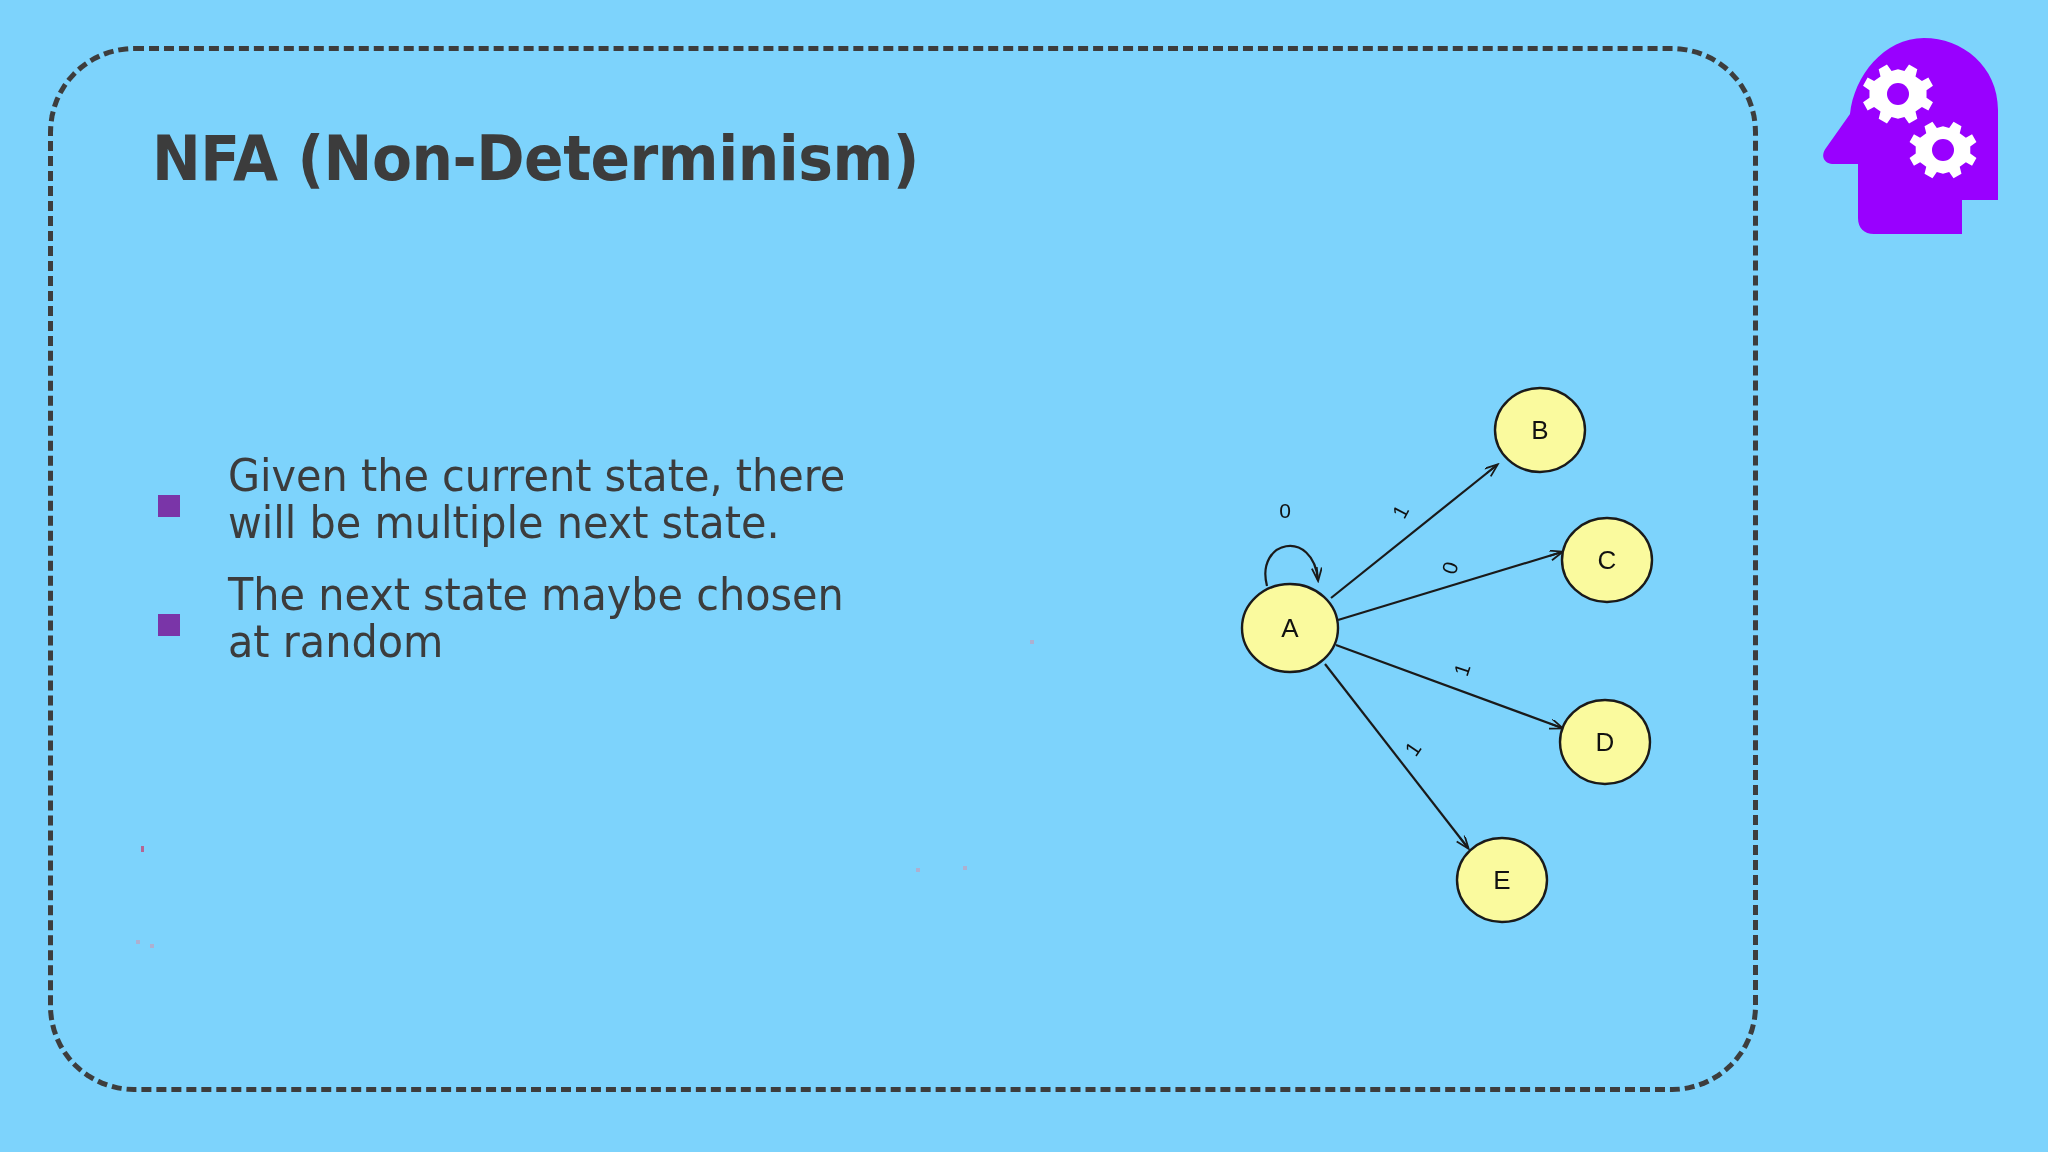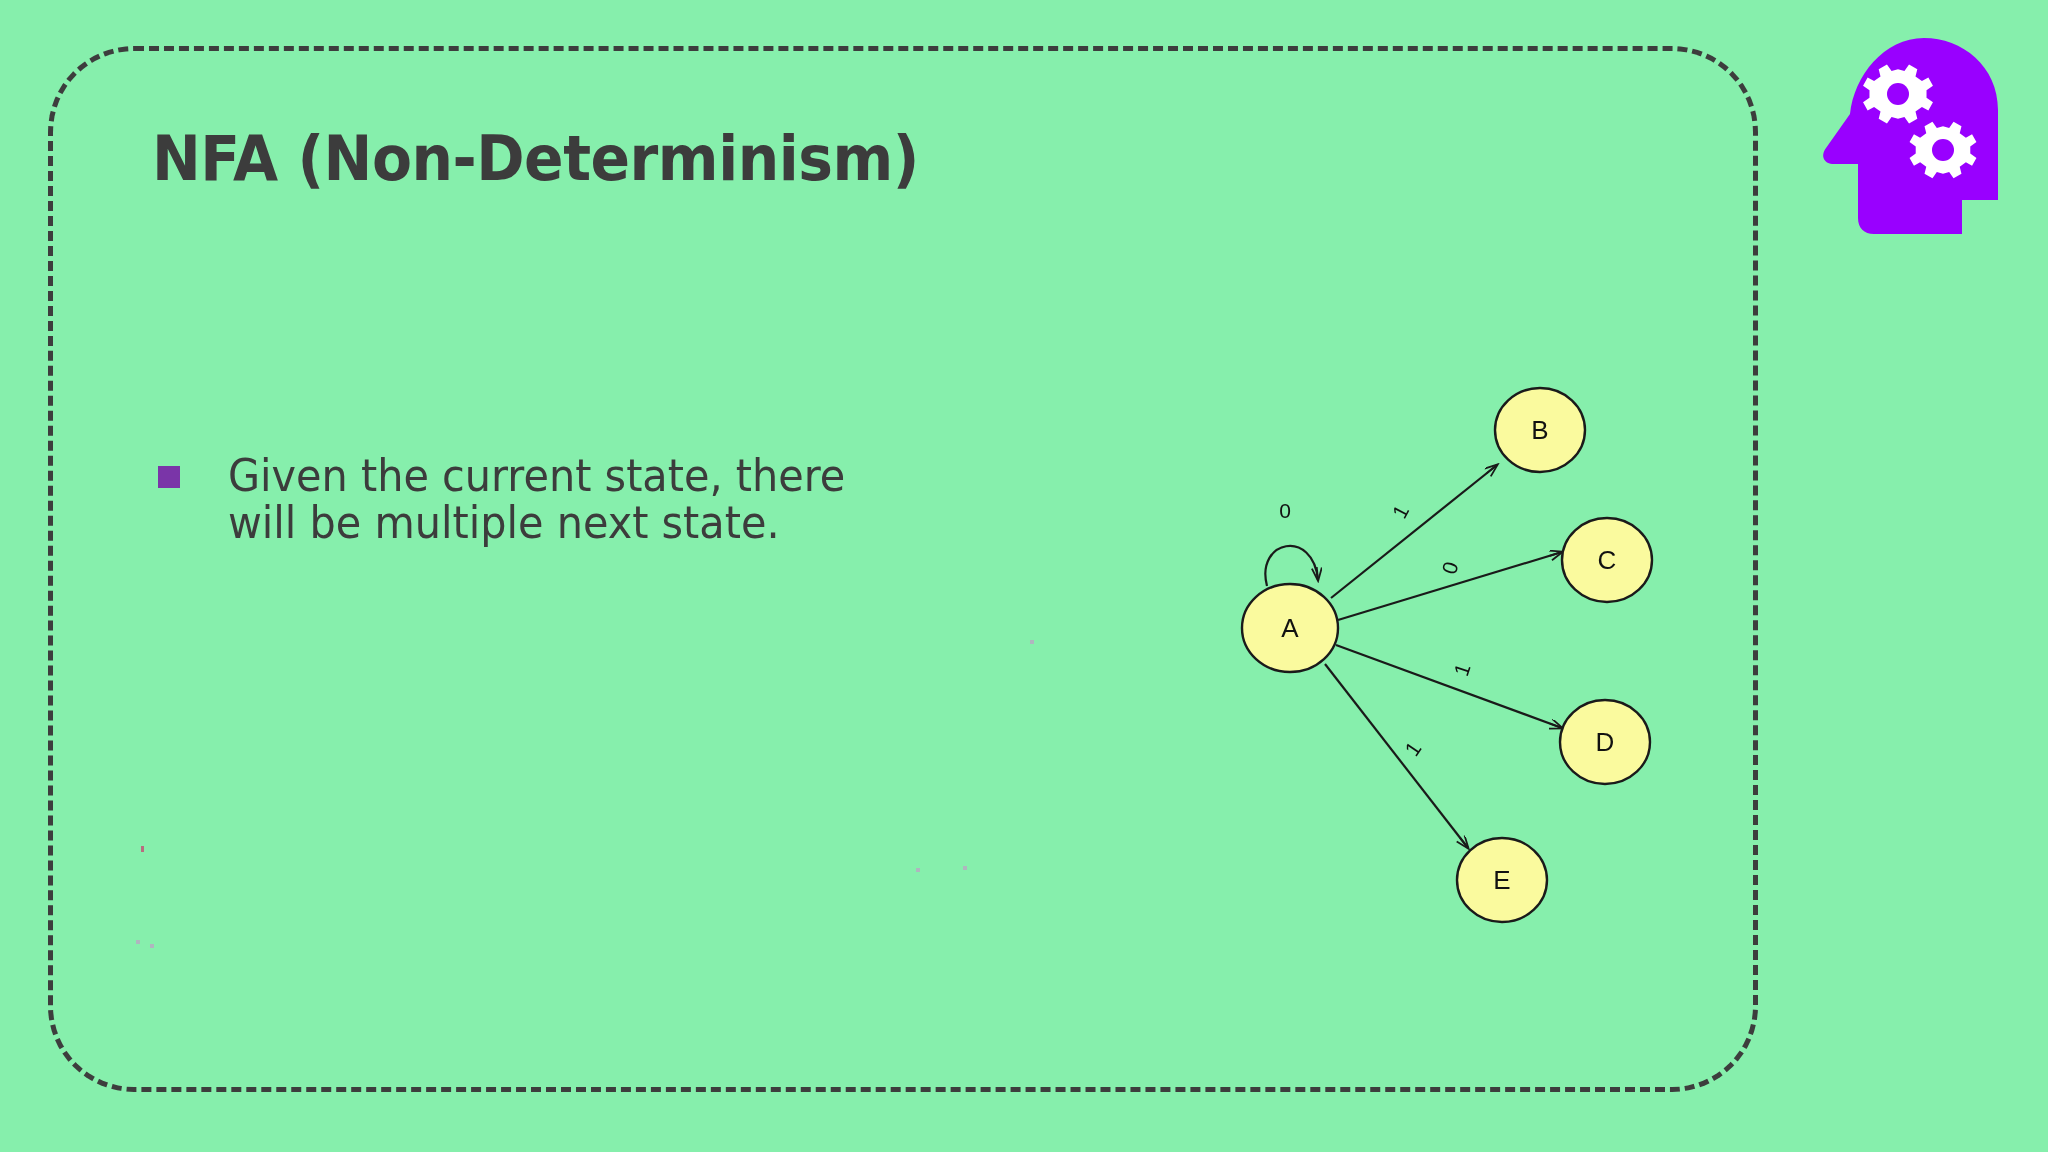"NFA (Non-Determinism)" #slide { background: #86efac -> #7dd3fc }
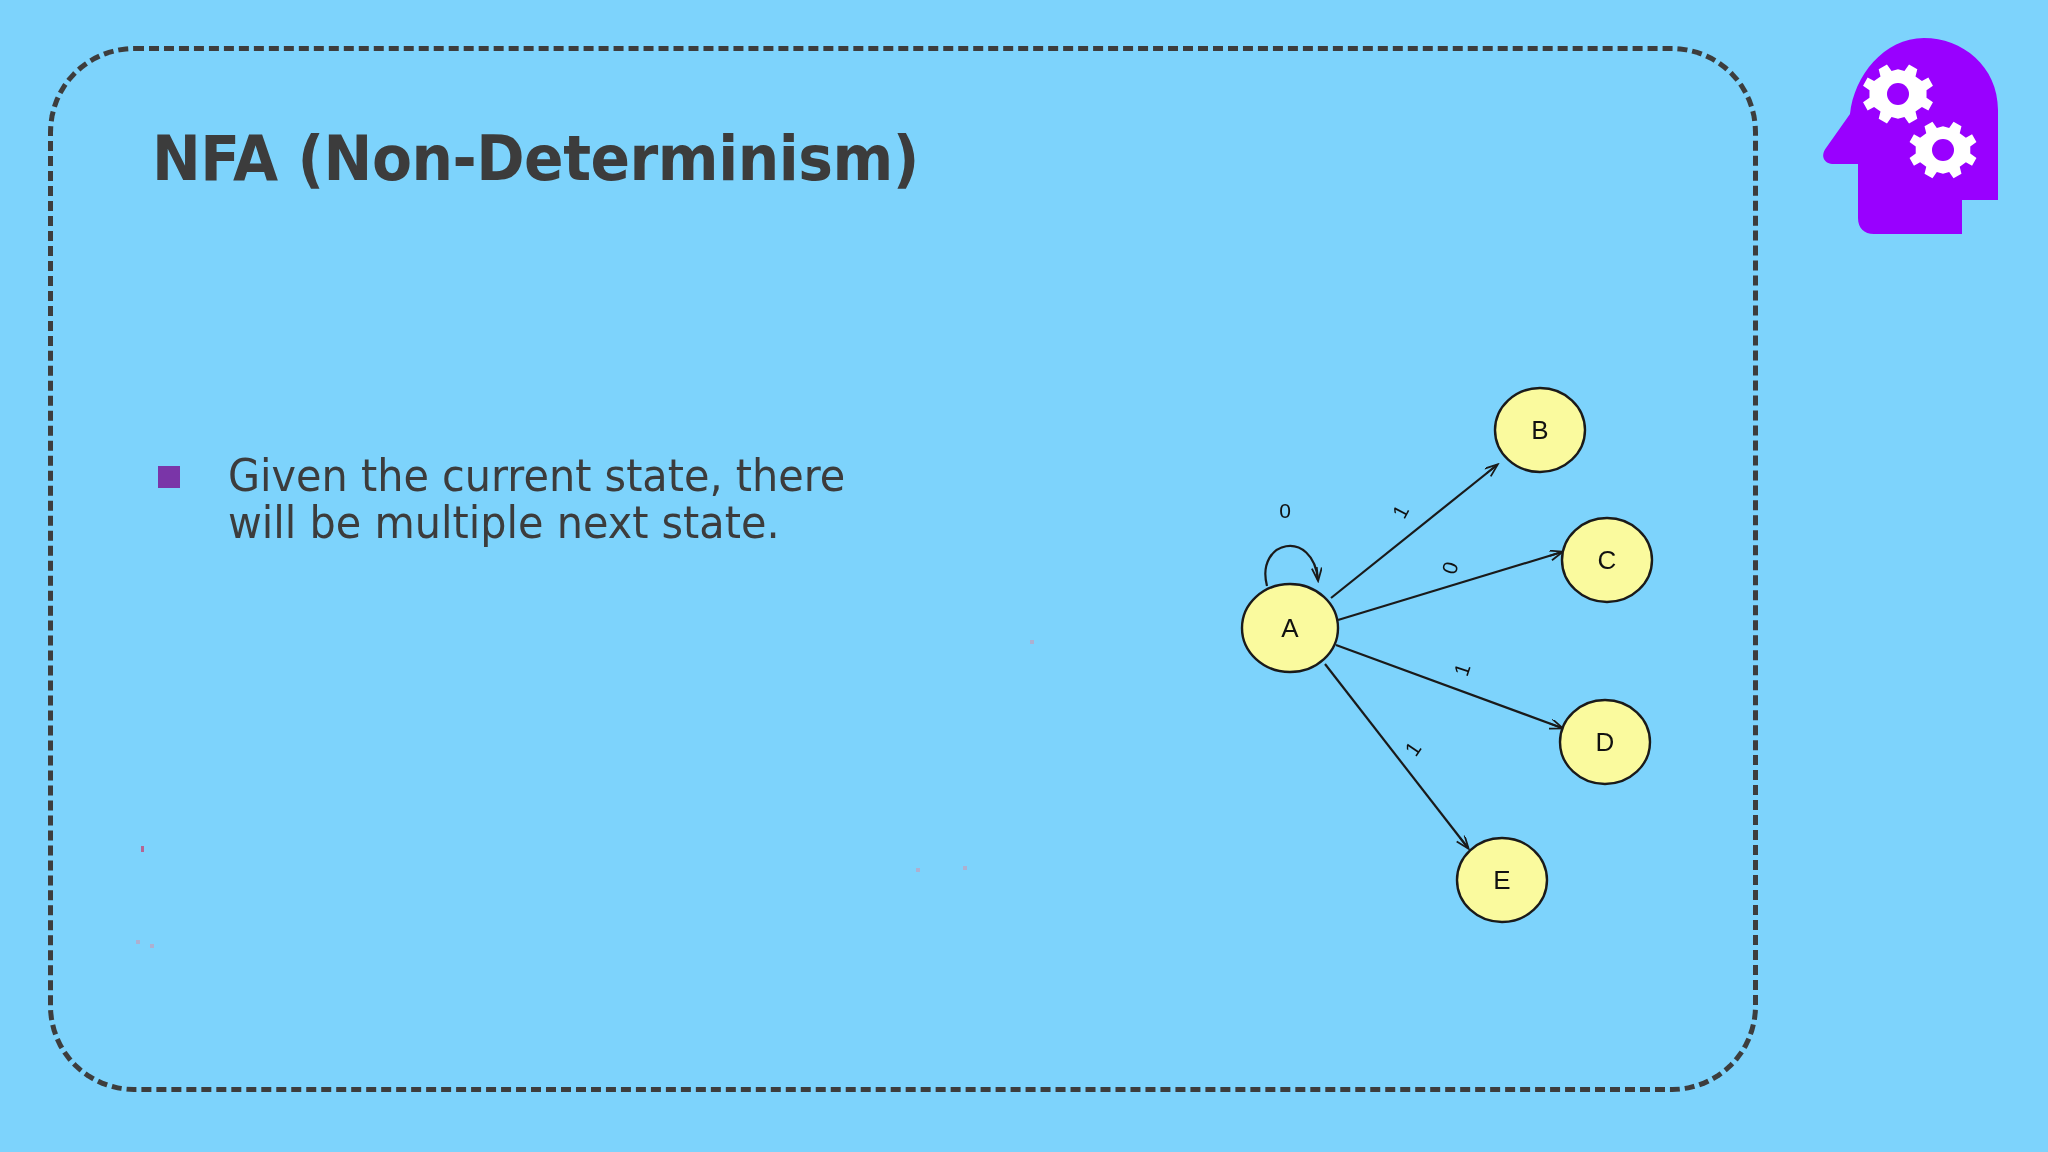"Given the current state, there" .bullet-item { align-items: flex-start -> center }
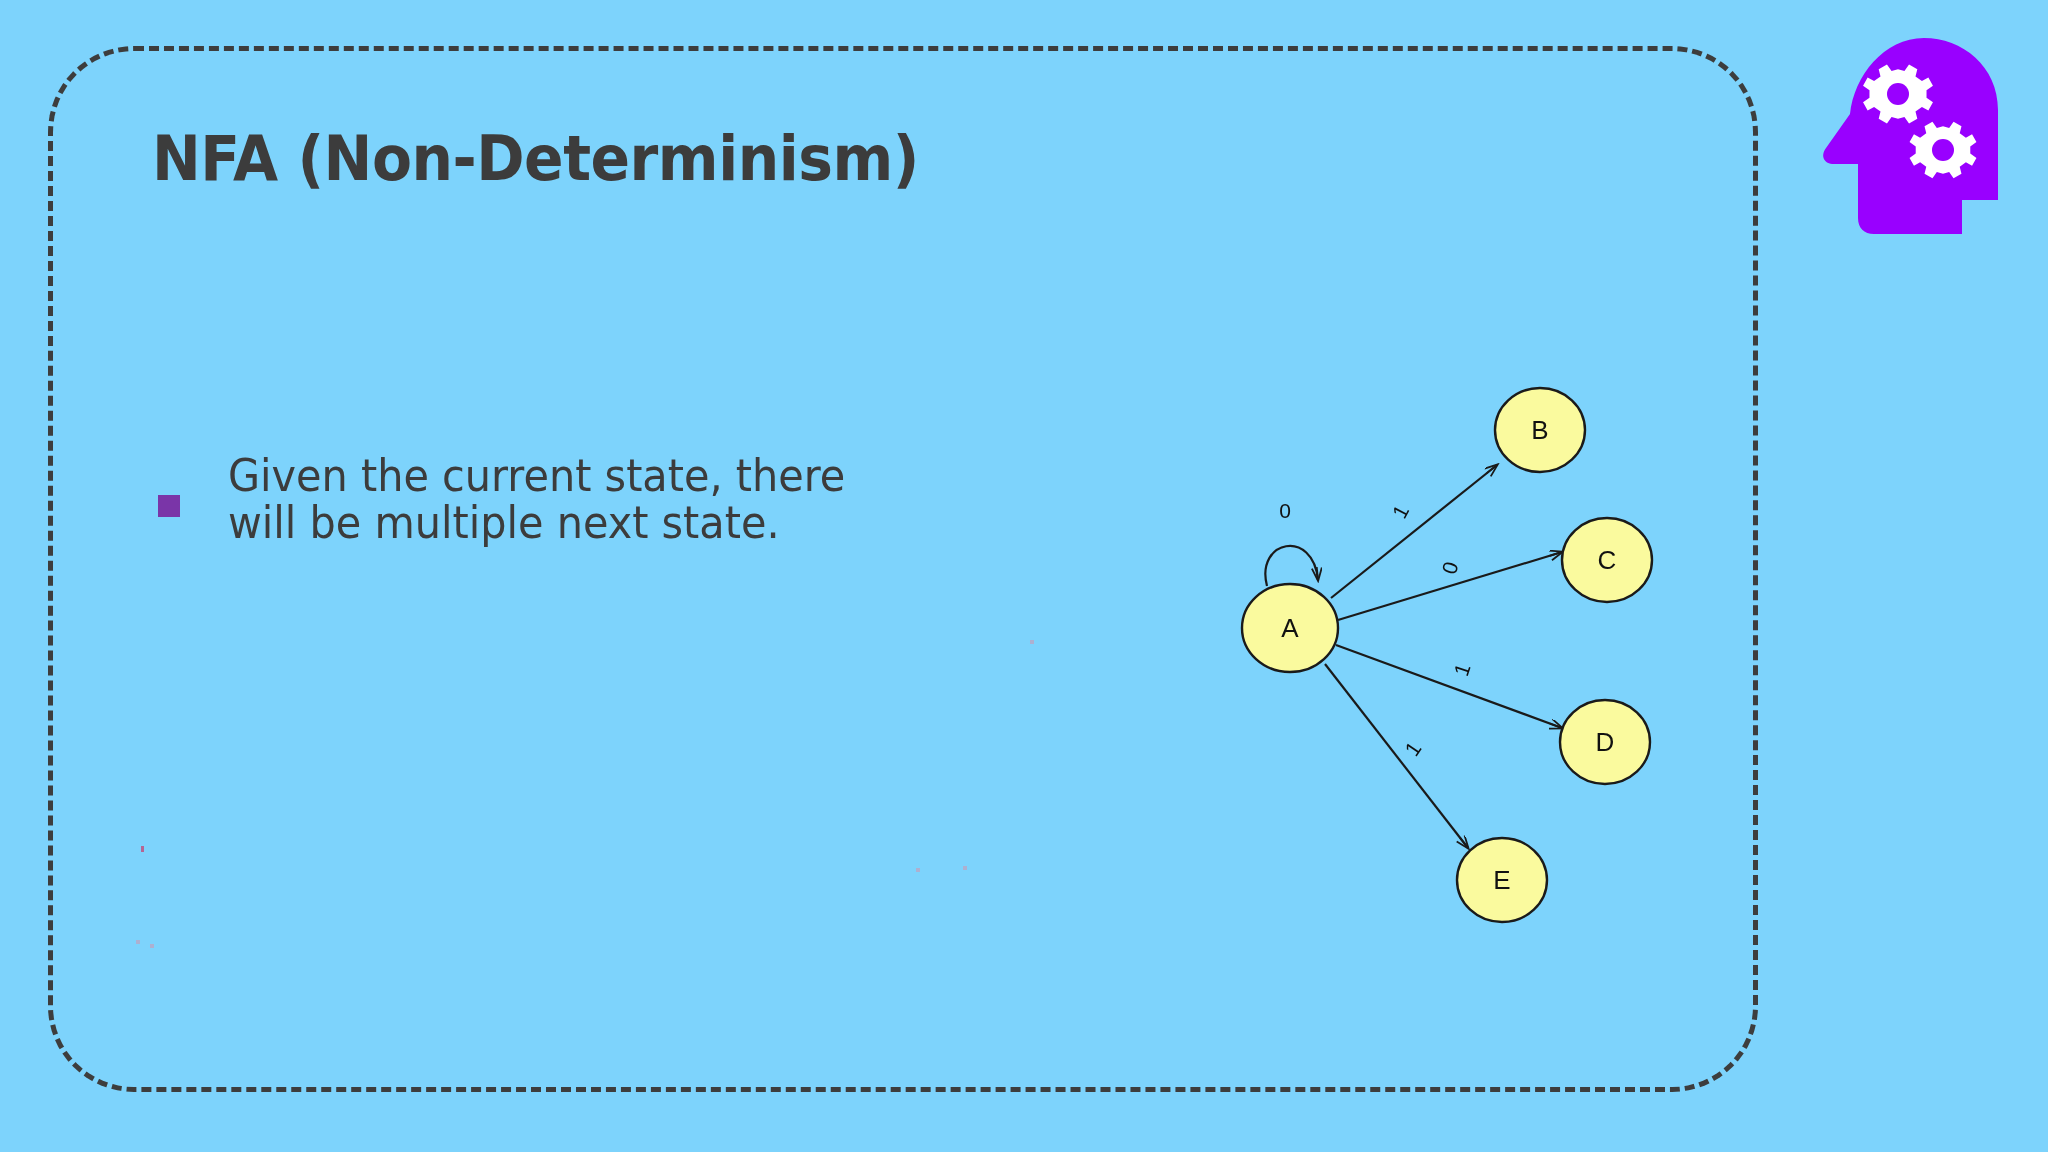"The next state maybe chosen" div.bullet-item { html: none -> <div> <span></span> <span>The next state maybe chosen at random</span> </div> }
